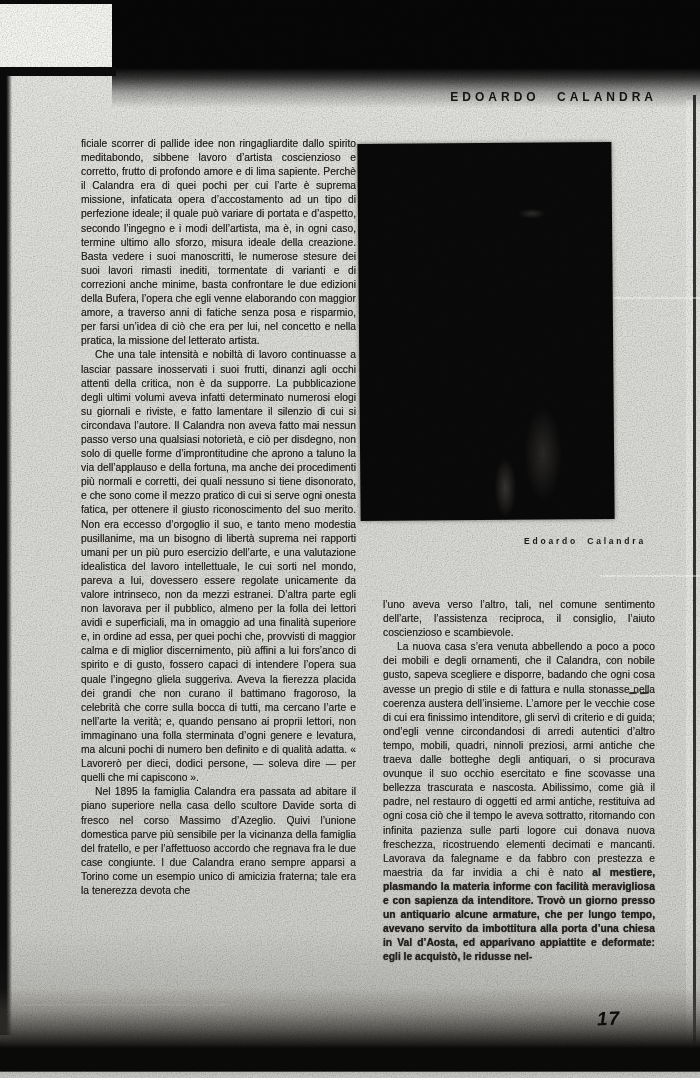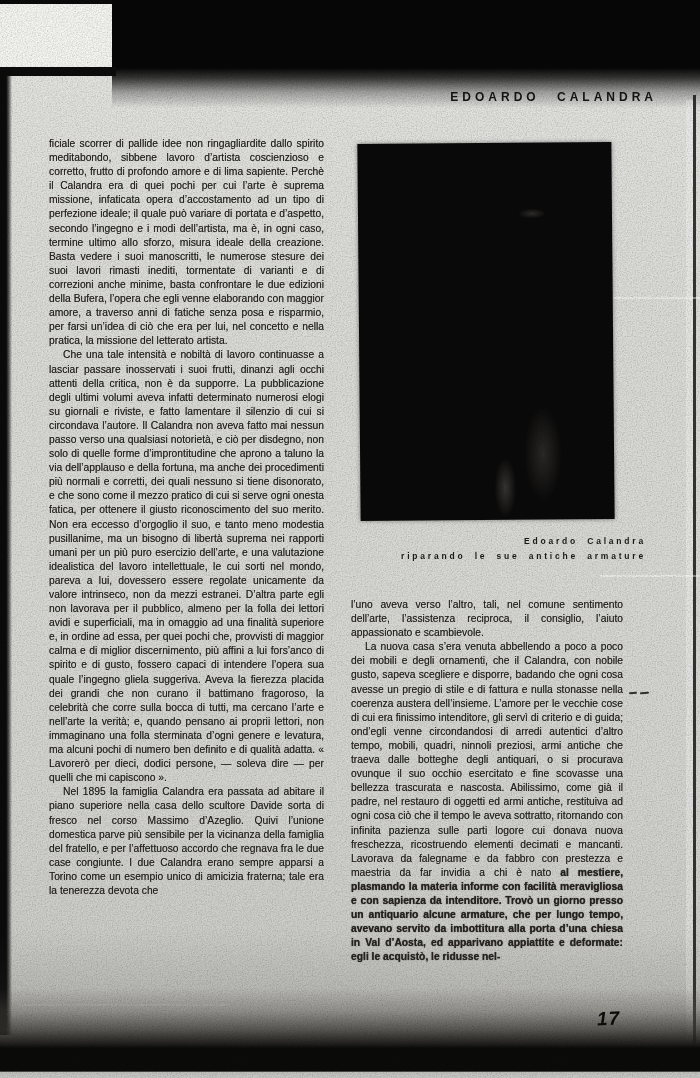"ficiale scorrer di pallide idee" .col { margin-left: none -> 32px }
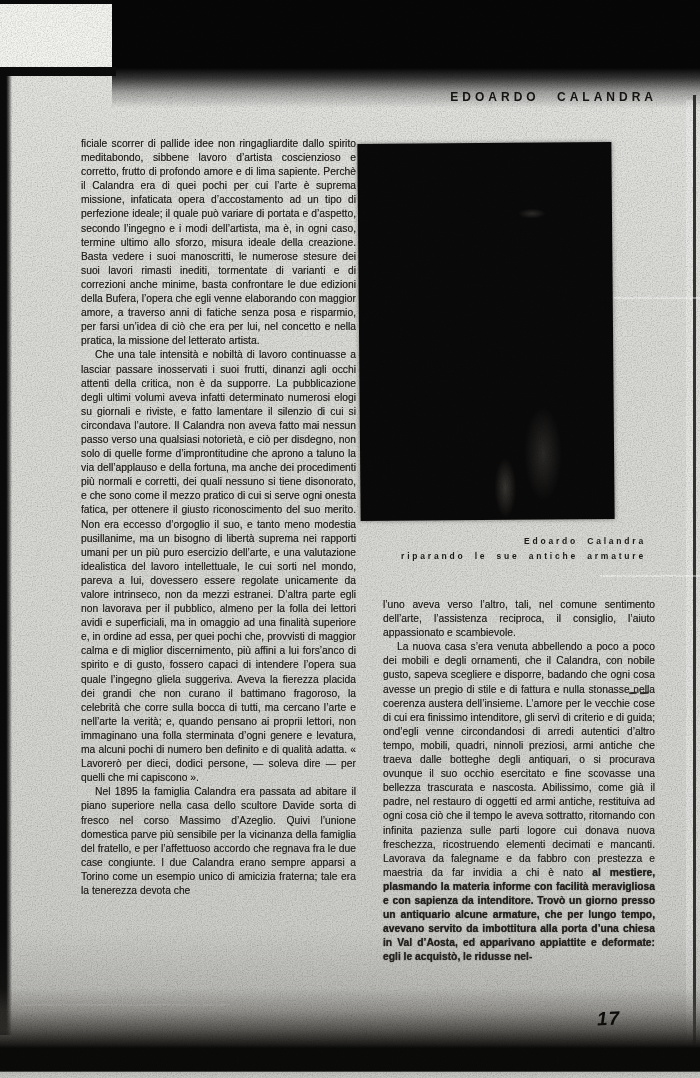"riparando le sue antiche armature" div { html: <div>riparando le sue antiche armature</div> -> none }
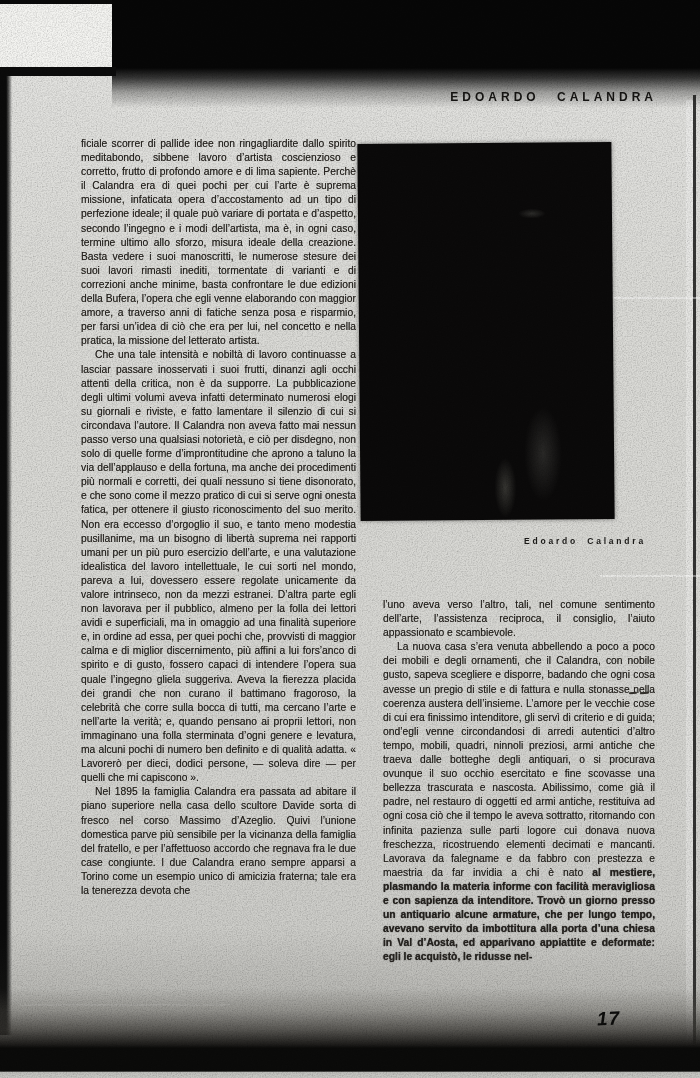"l’uno aveva verso l’altro, tali," p { text: appassionato -> coscienzioso }
